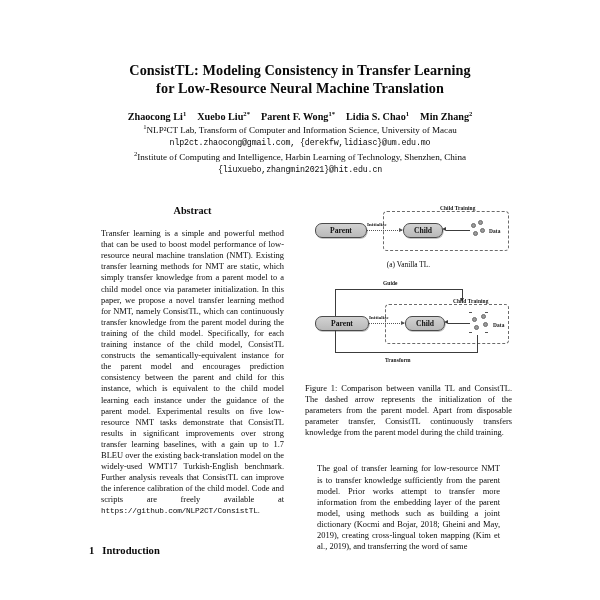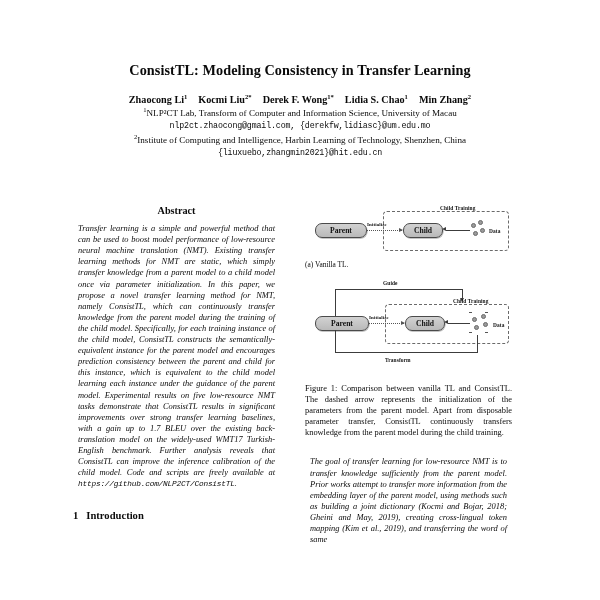"for Low-Resource Neural Machine" span { html: none -> <span>for Low-Resource Neural Machine Translation</span> }
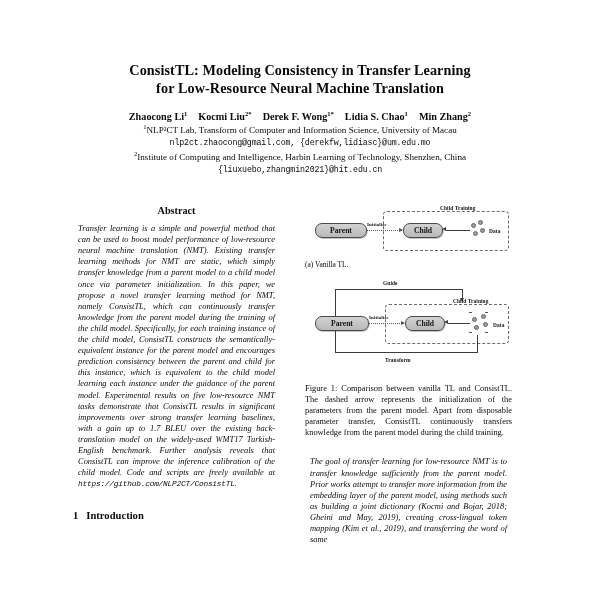"Kocmi Liu" span { text: Kocmi -> Xuebo }
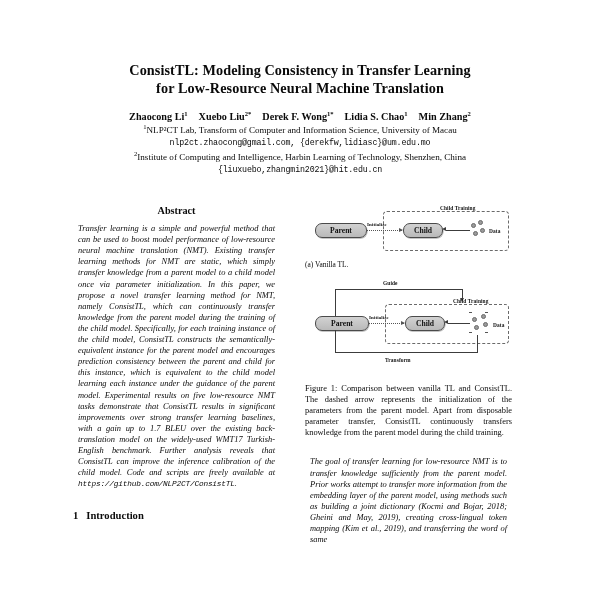"Derek F. Wong" span { text: Derek -> Parent }
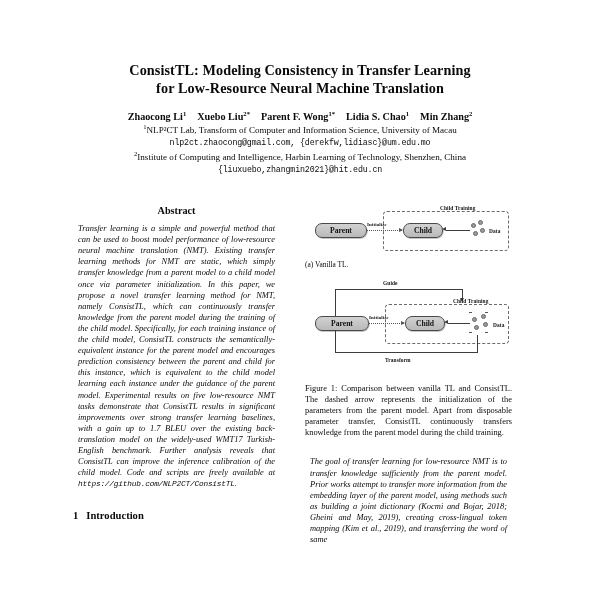"Abstract" .col-left { left: 73px -> 89px }
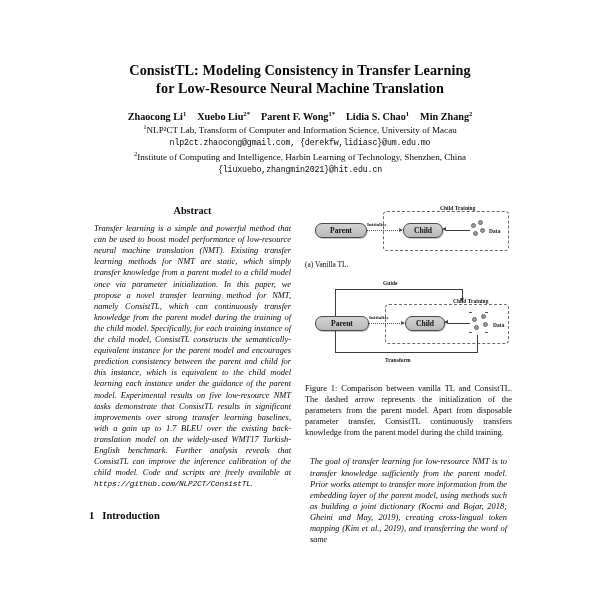"Transfer learning is a simple" p.body { font-style: italic -> none; margin: 5px -> 12px }
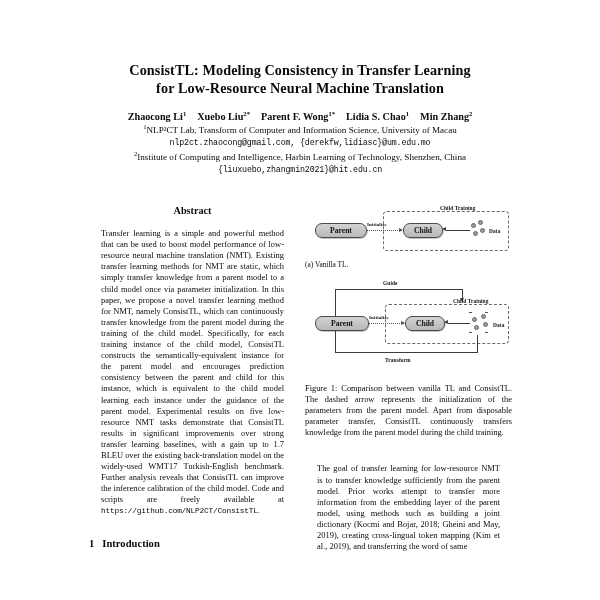"(a) Vanilla TL." .subcap { text-align: left -> center }
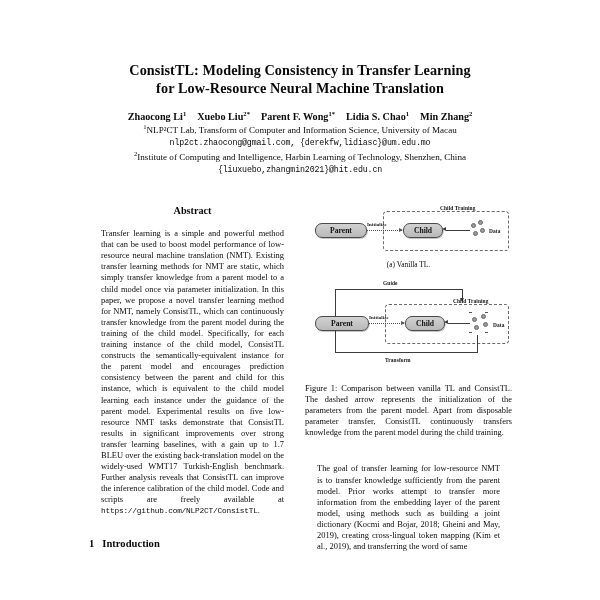"1 Introduction" .sec-head { margin-top: 20px -> 27px }
